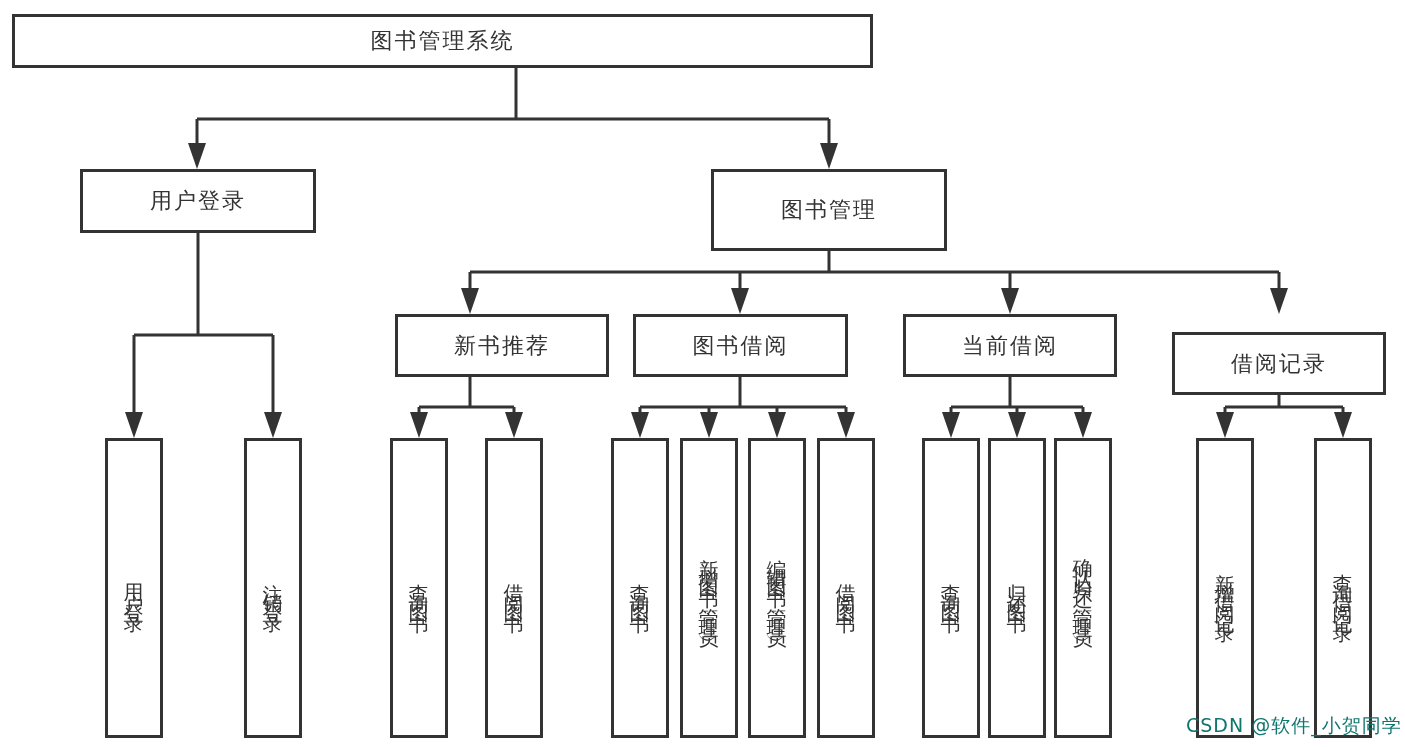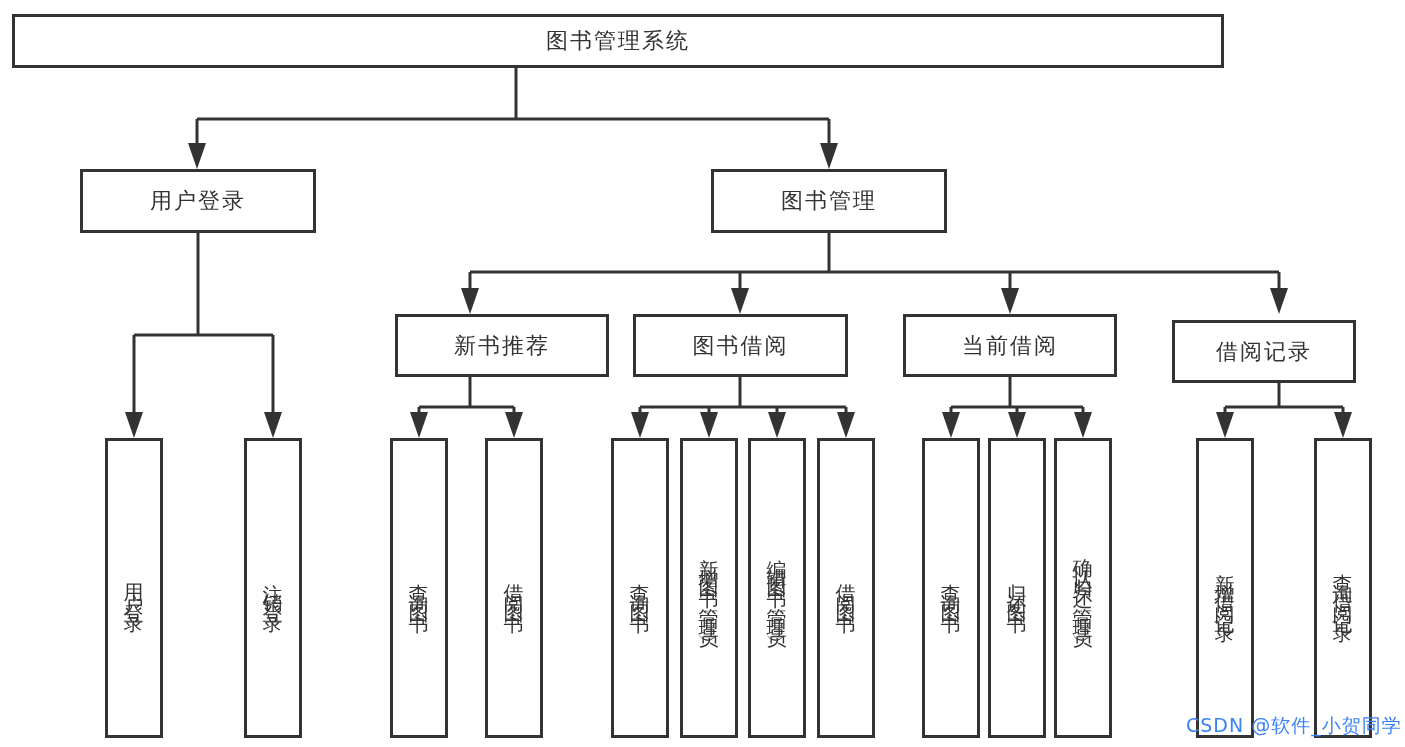"图书管理系统" #n-root { width: 1212px -> 861px }
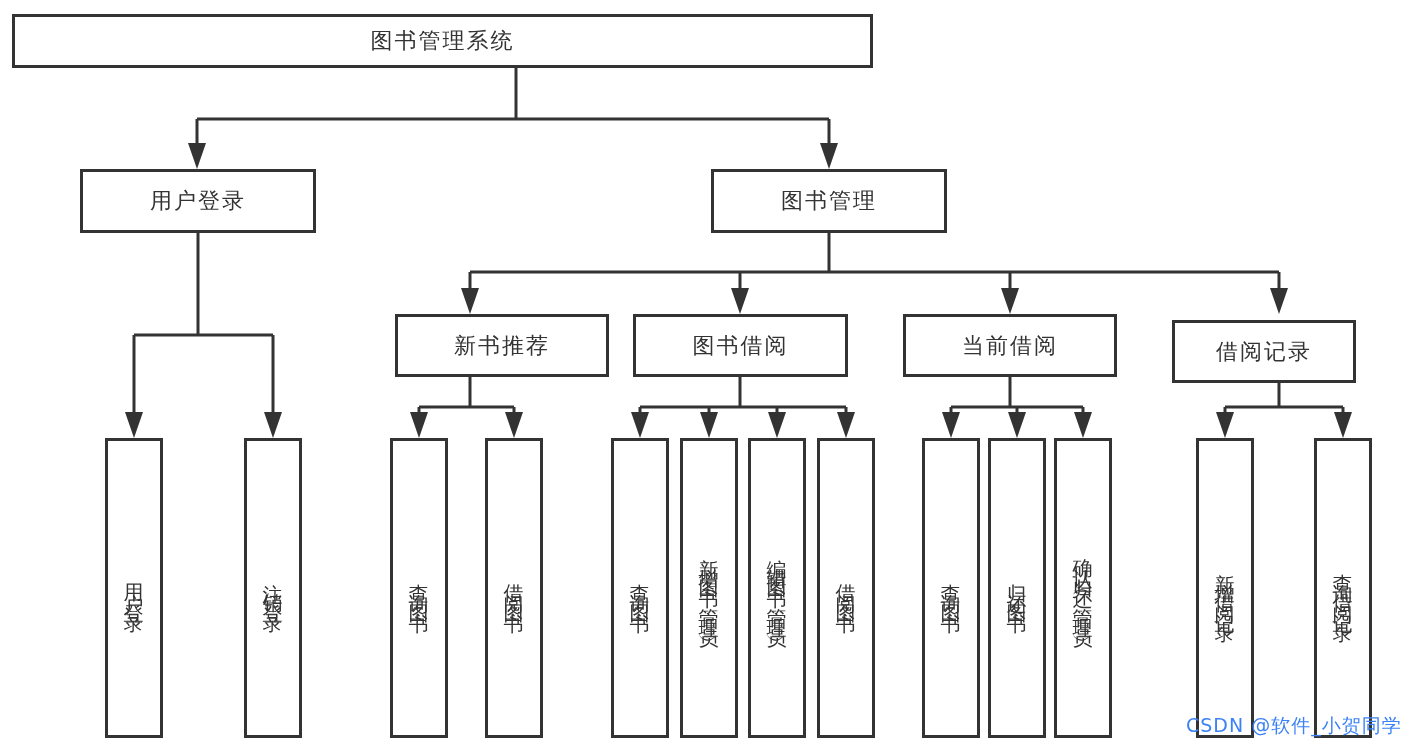"图书管理" #n-l2b { height: 64px -> 82px }
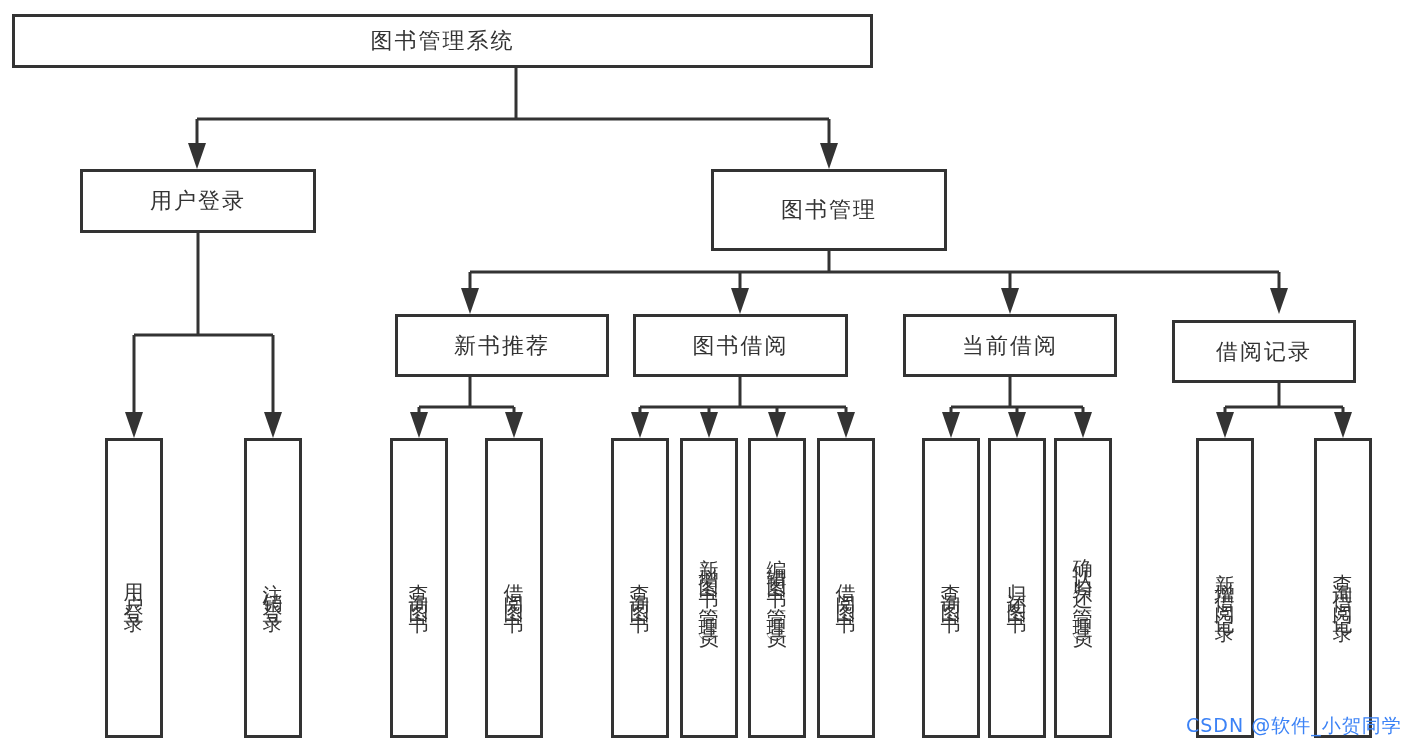"借阅记录" #n-l3d { top: 320px -> 332px; width: 184px -> 214px }
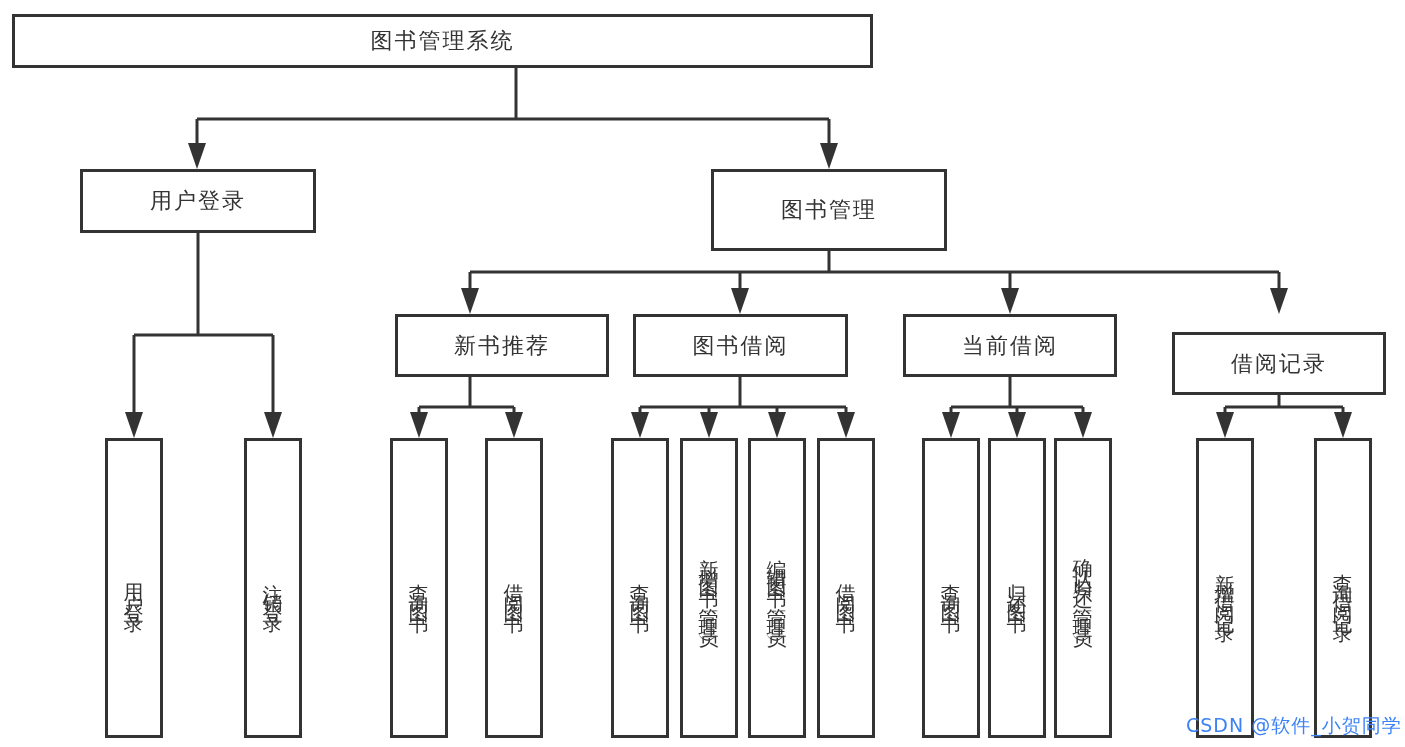"CSDN @软件_小贺同学" .watermark { color: #3b82f6 -> #0f766e }
